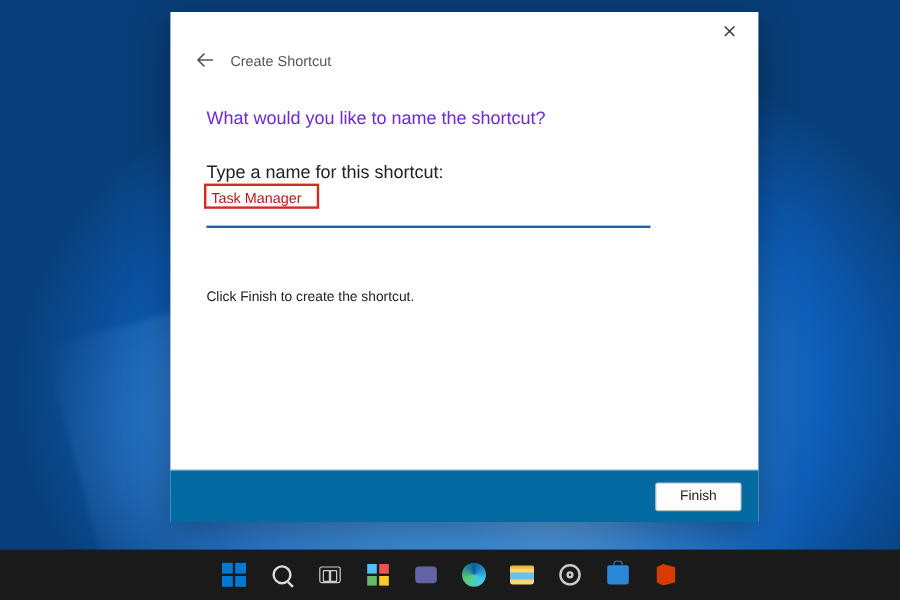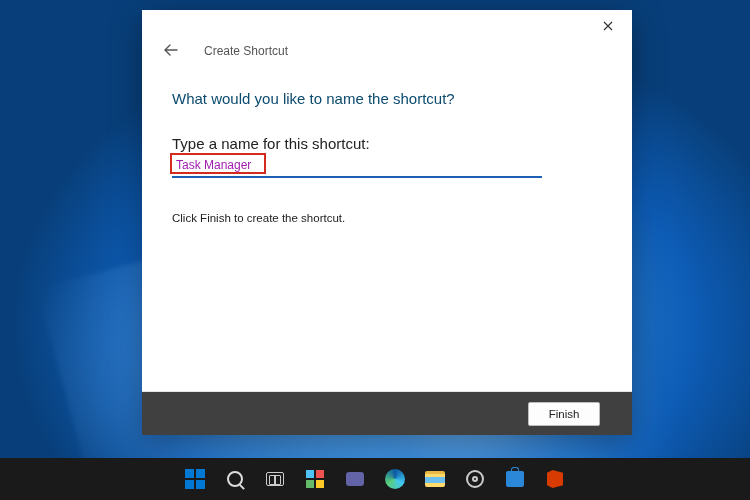"Create Shortcut" .header-row { gap: 22px -> 10px }
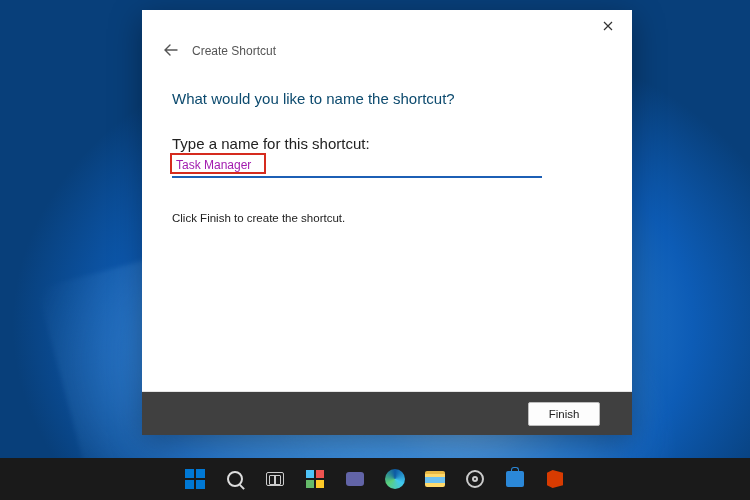"What would you like to" .main-heading { color: #0c4a6e -> #6d28d9 }
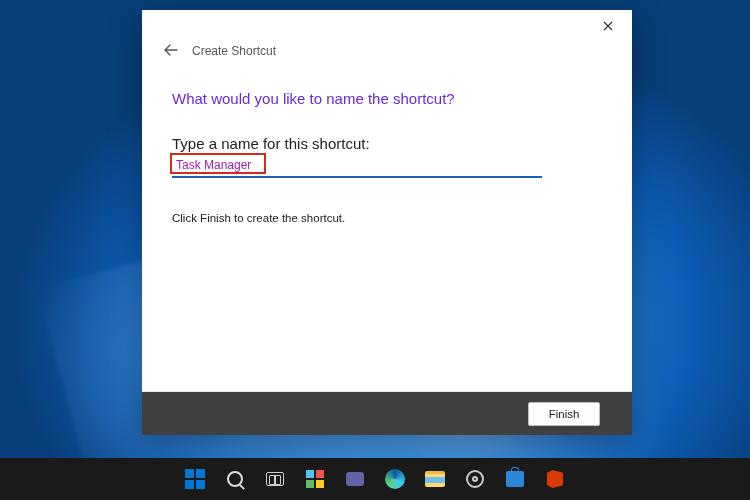"Task Manager" .name-input { color: #a21caf -> #b91c1c; padding: 3px 4px 4px 4px -> 3px 4px 16px 4px }
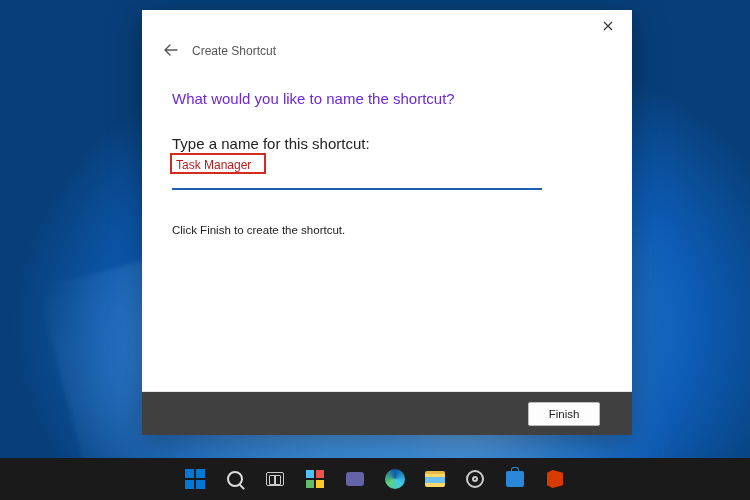"Click Finish to create the" .helper-text { margin-top: 34px -> 52px }
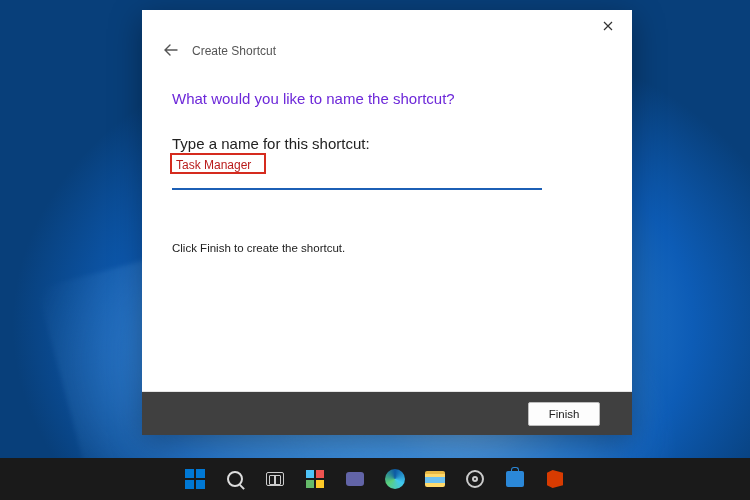"Finish" .footer { background: #404040 -> #0369a1; padding-right: 32px -> 14px }
